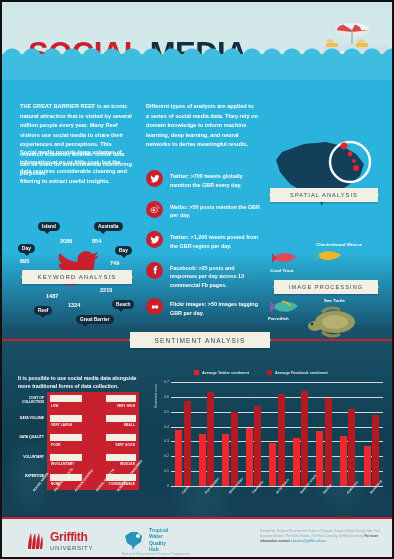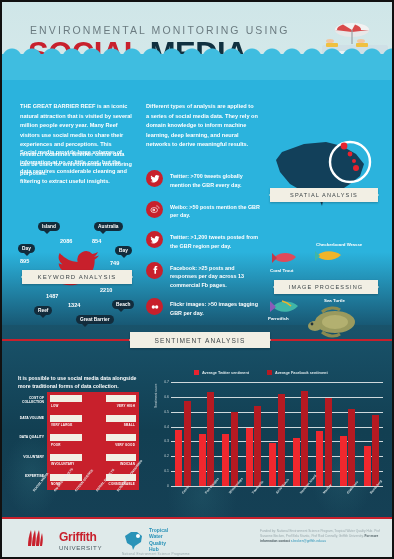"ENVIRONMENTAL MONITORING USING" div.hdr-sub { html: <div>ENVIRONMENTAL MONITORING USING</div> -> none }
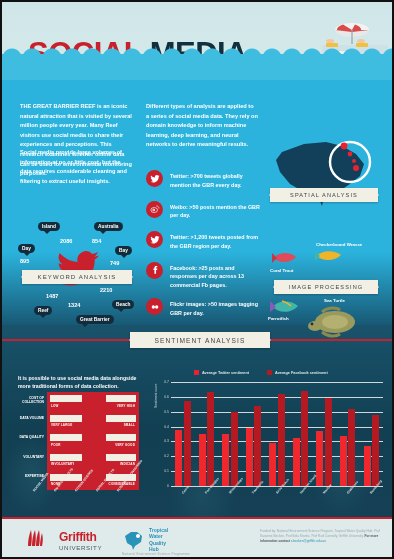"Griffith" .griffith { align-items: flex-start -> flex-end; gap: 15px -> 6px }
